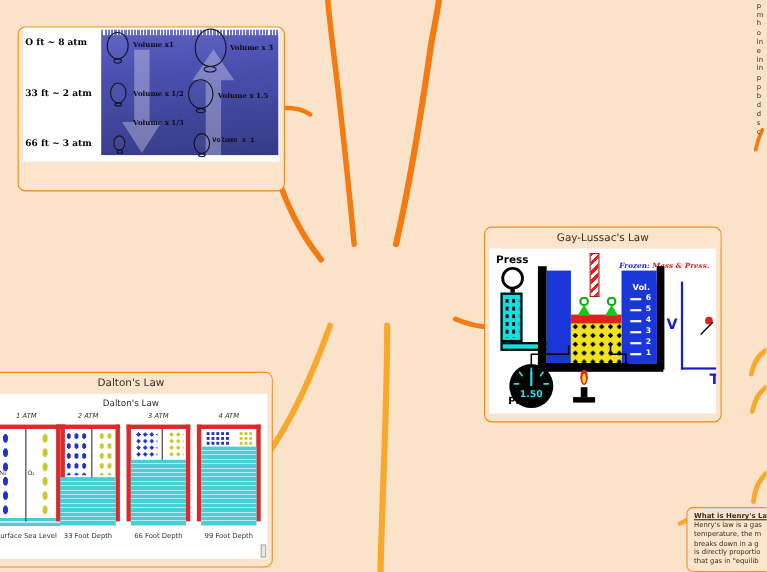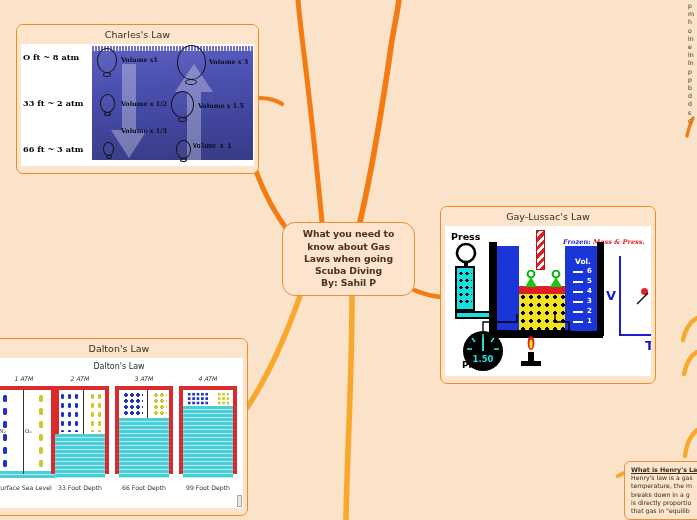"Charles's Law" div.node-title { html: <div>Charles's Law</div> -> none }
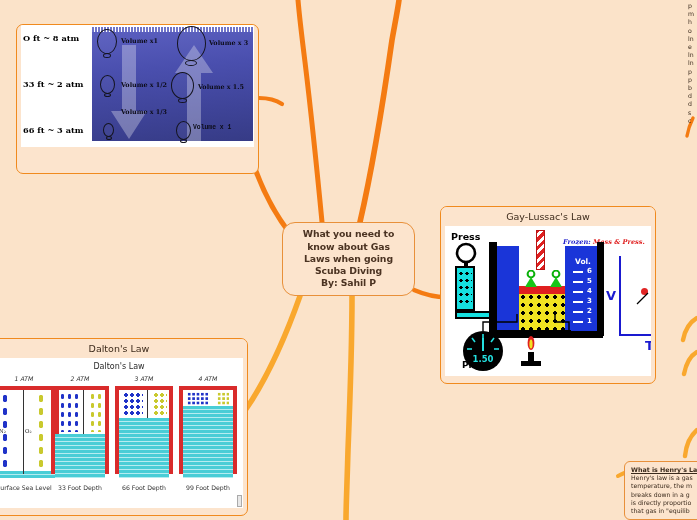"What you need to" div.center-node { html: <div> <div>What you need to know about Gas Laws when going Scuba Diving By: Sahil P</div> </div> -> none }
